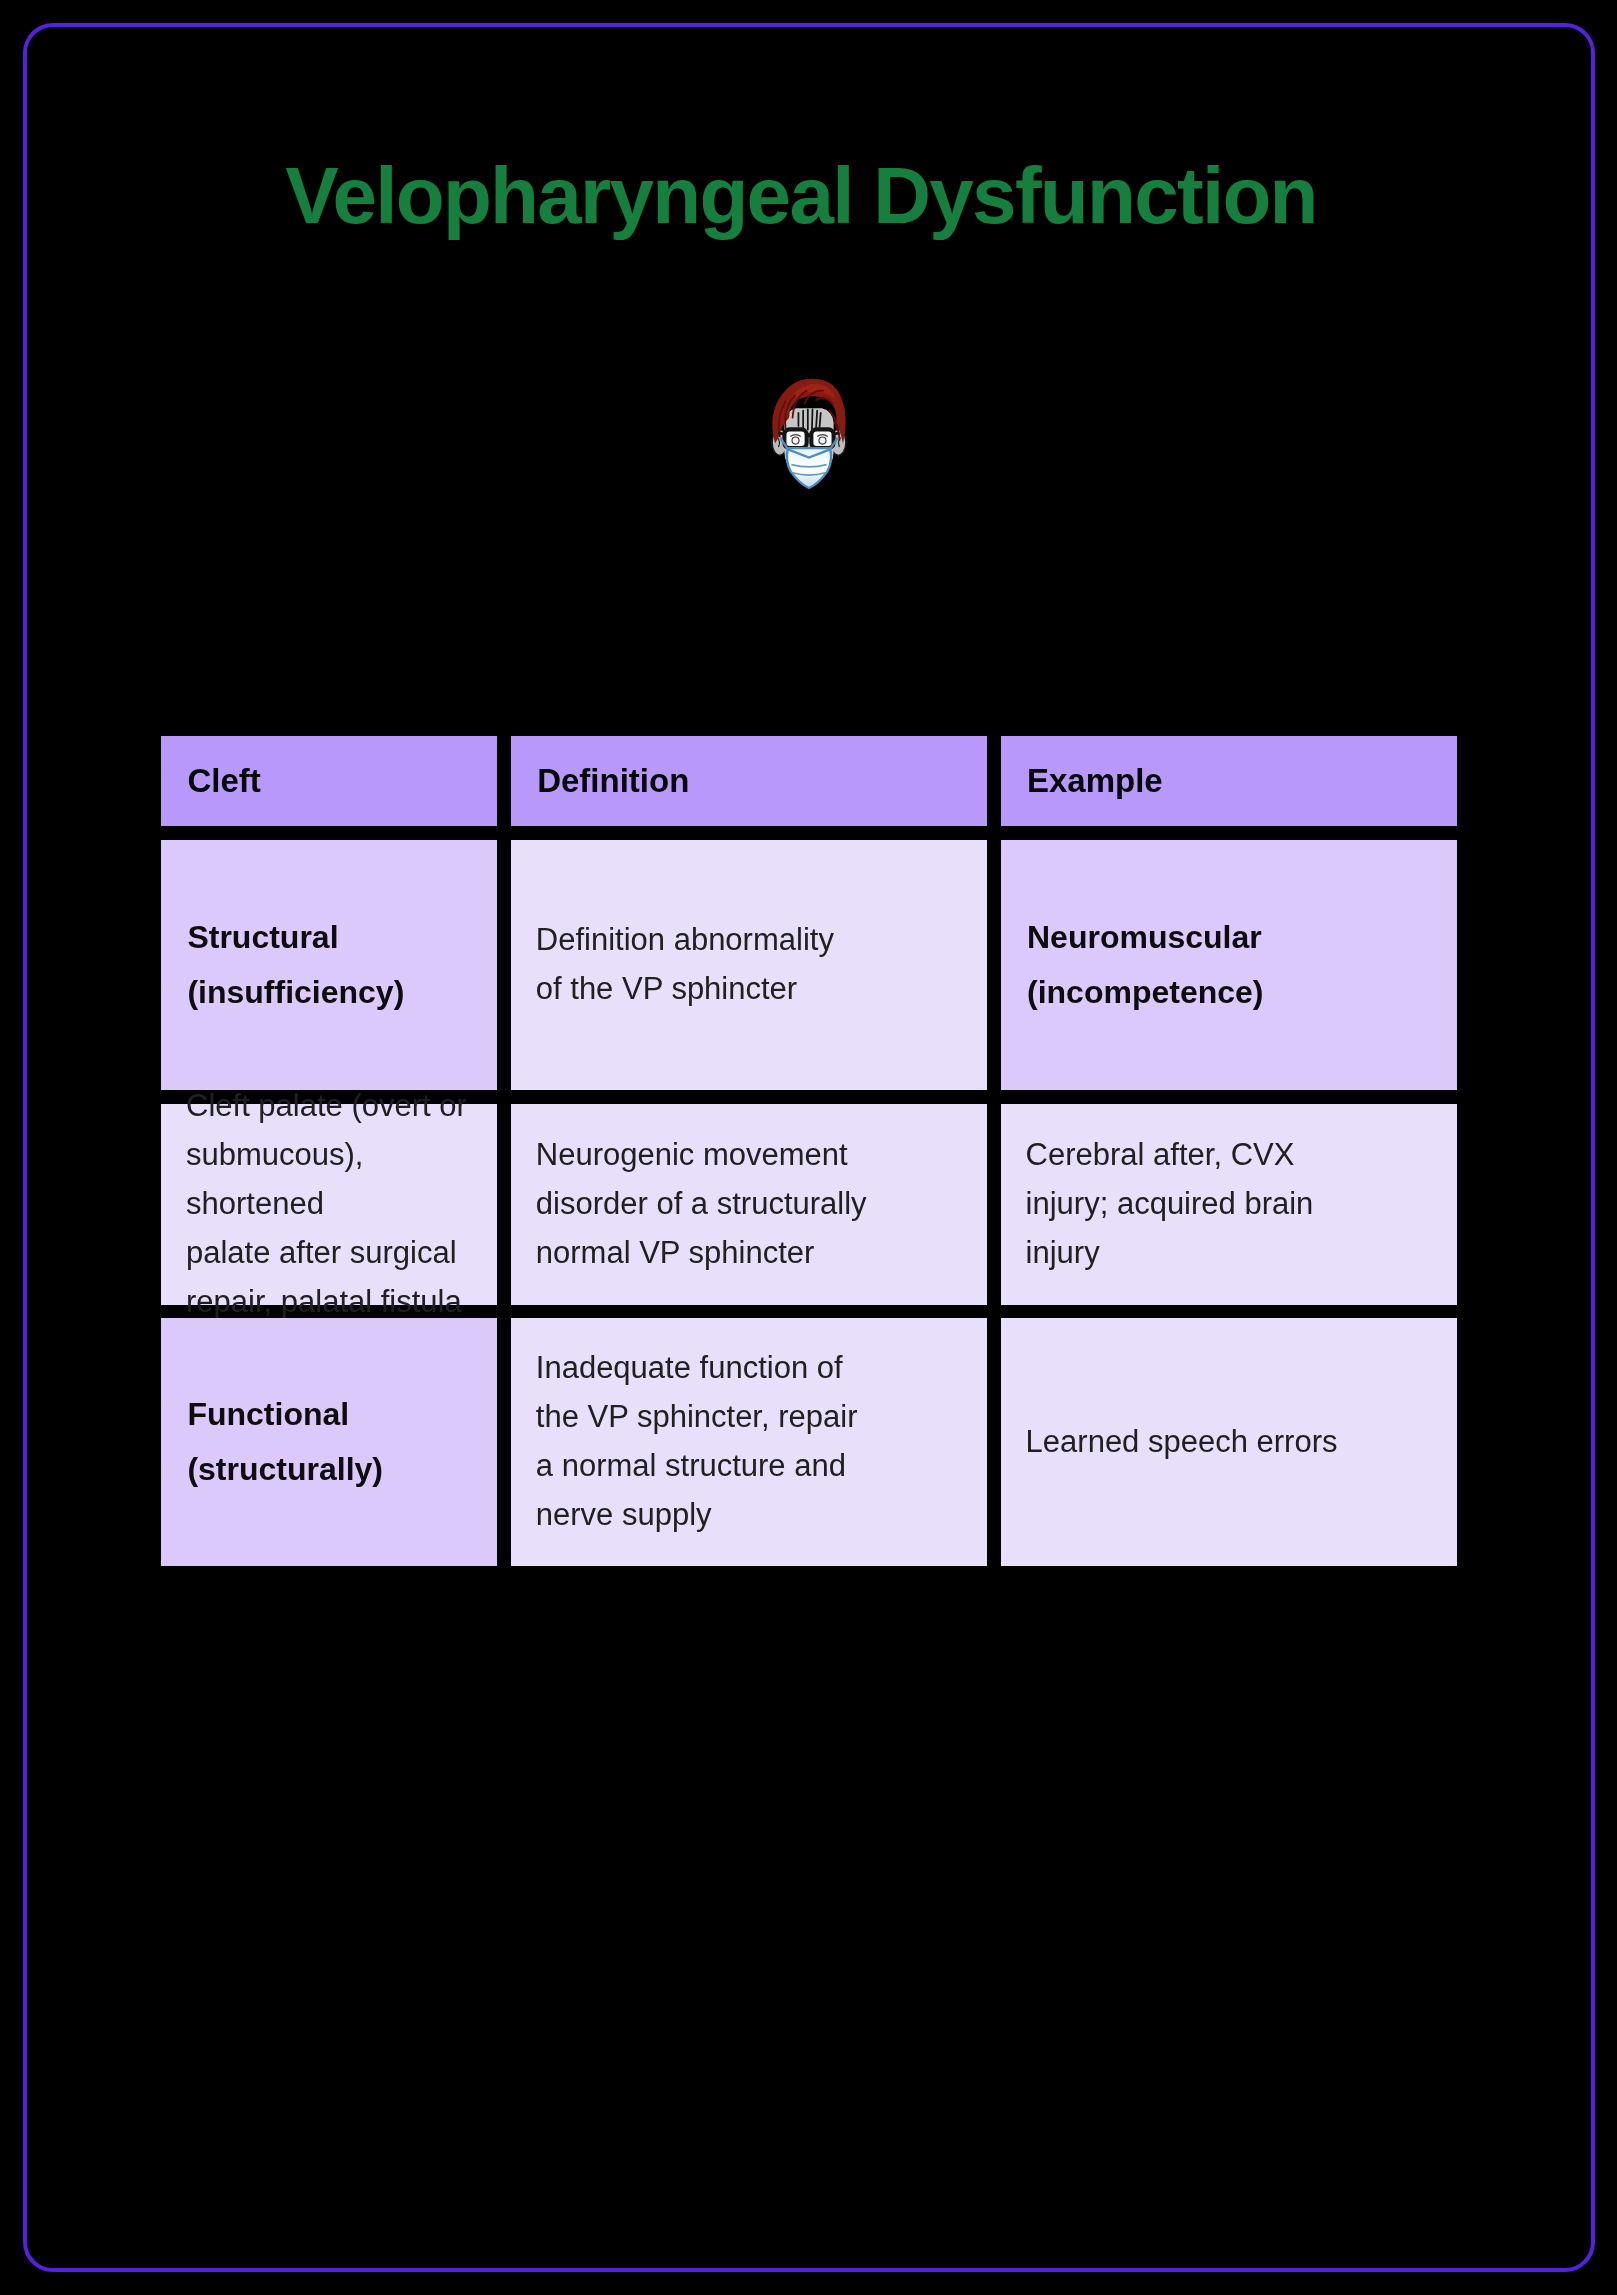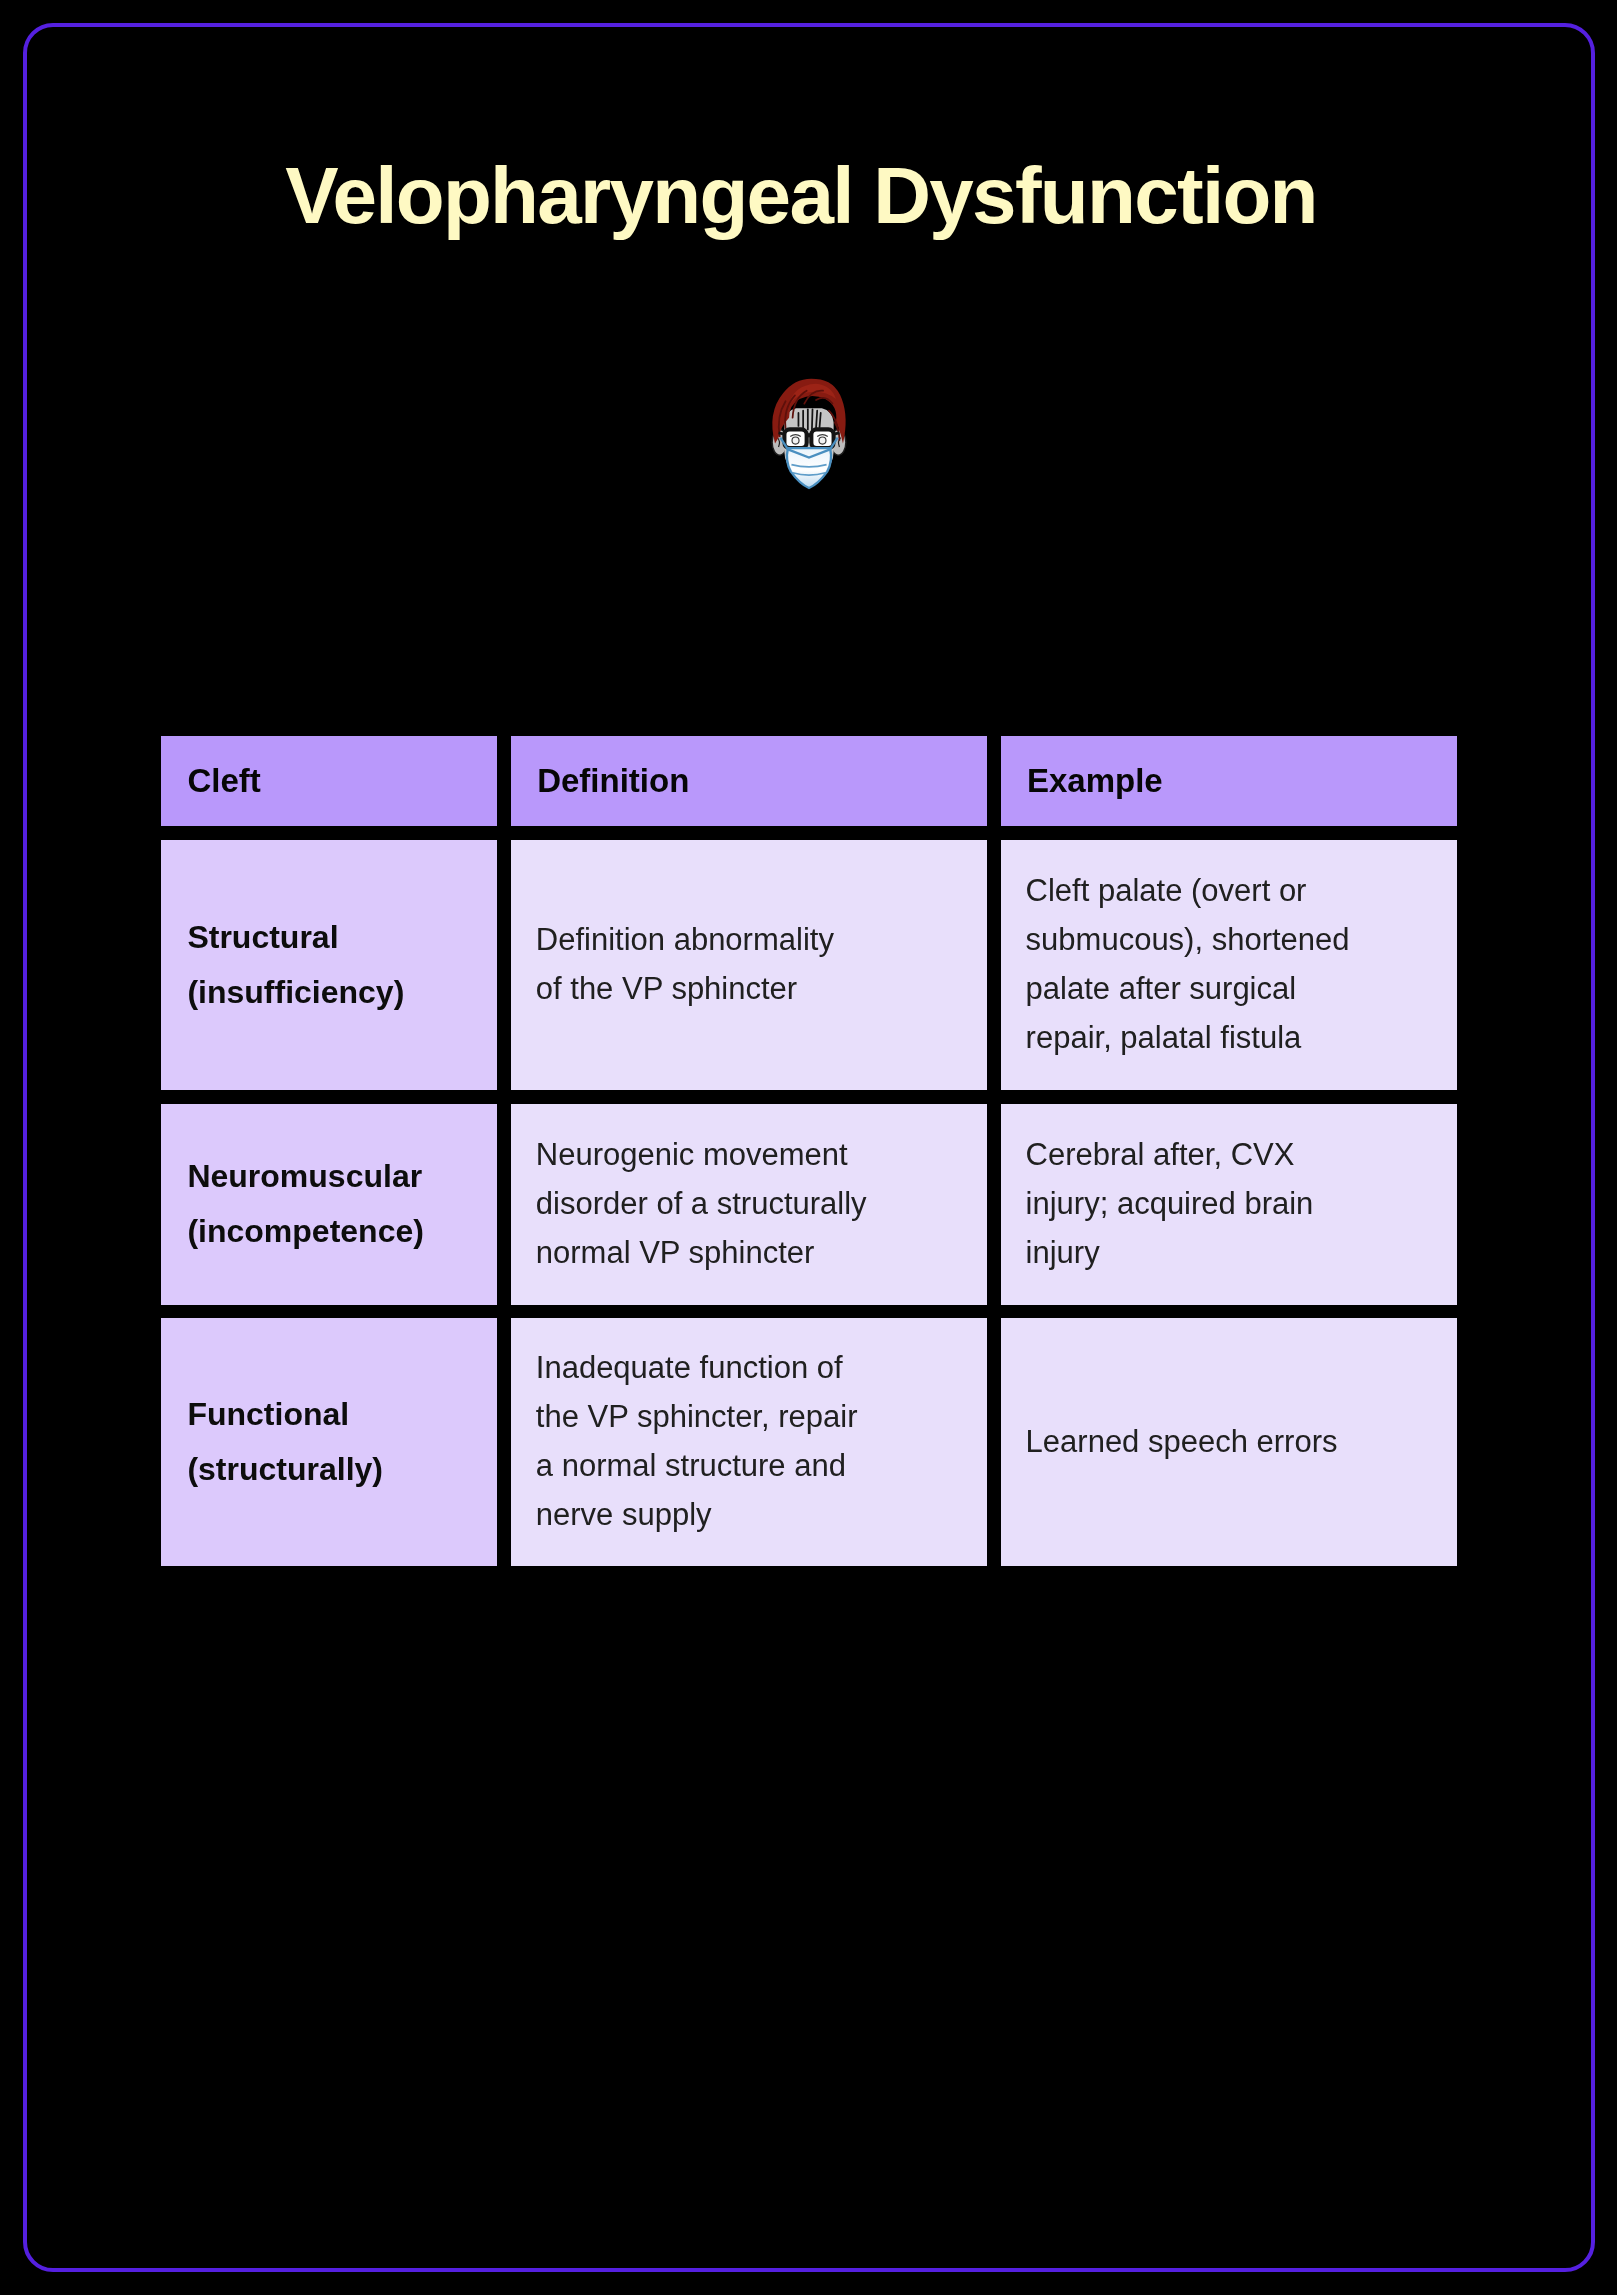"Velopharyngeal Dysfunction" .title { color: #fef9c3 -> #15803d }
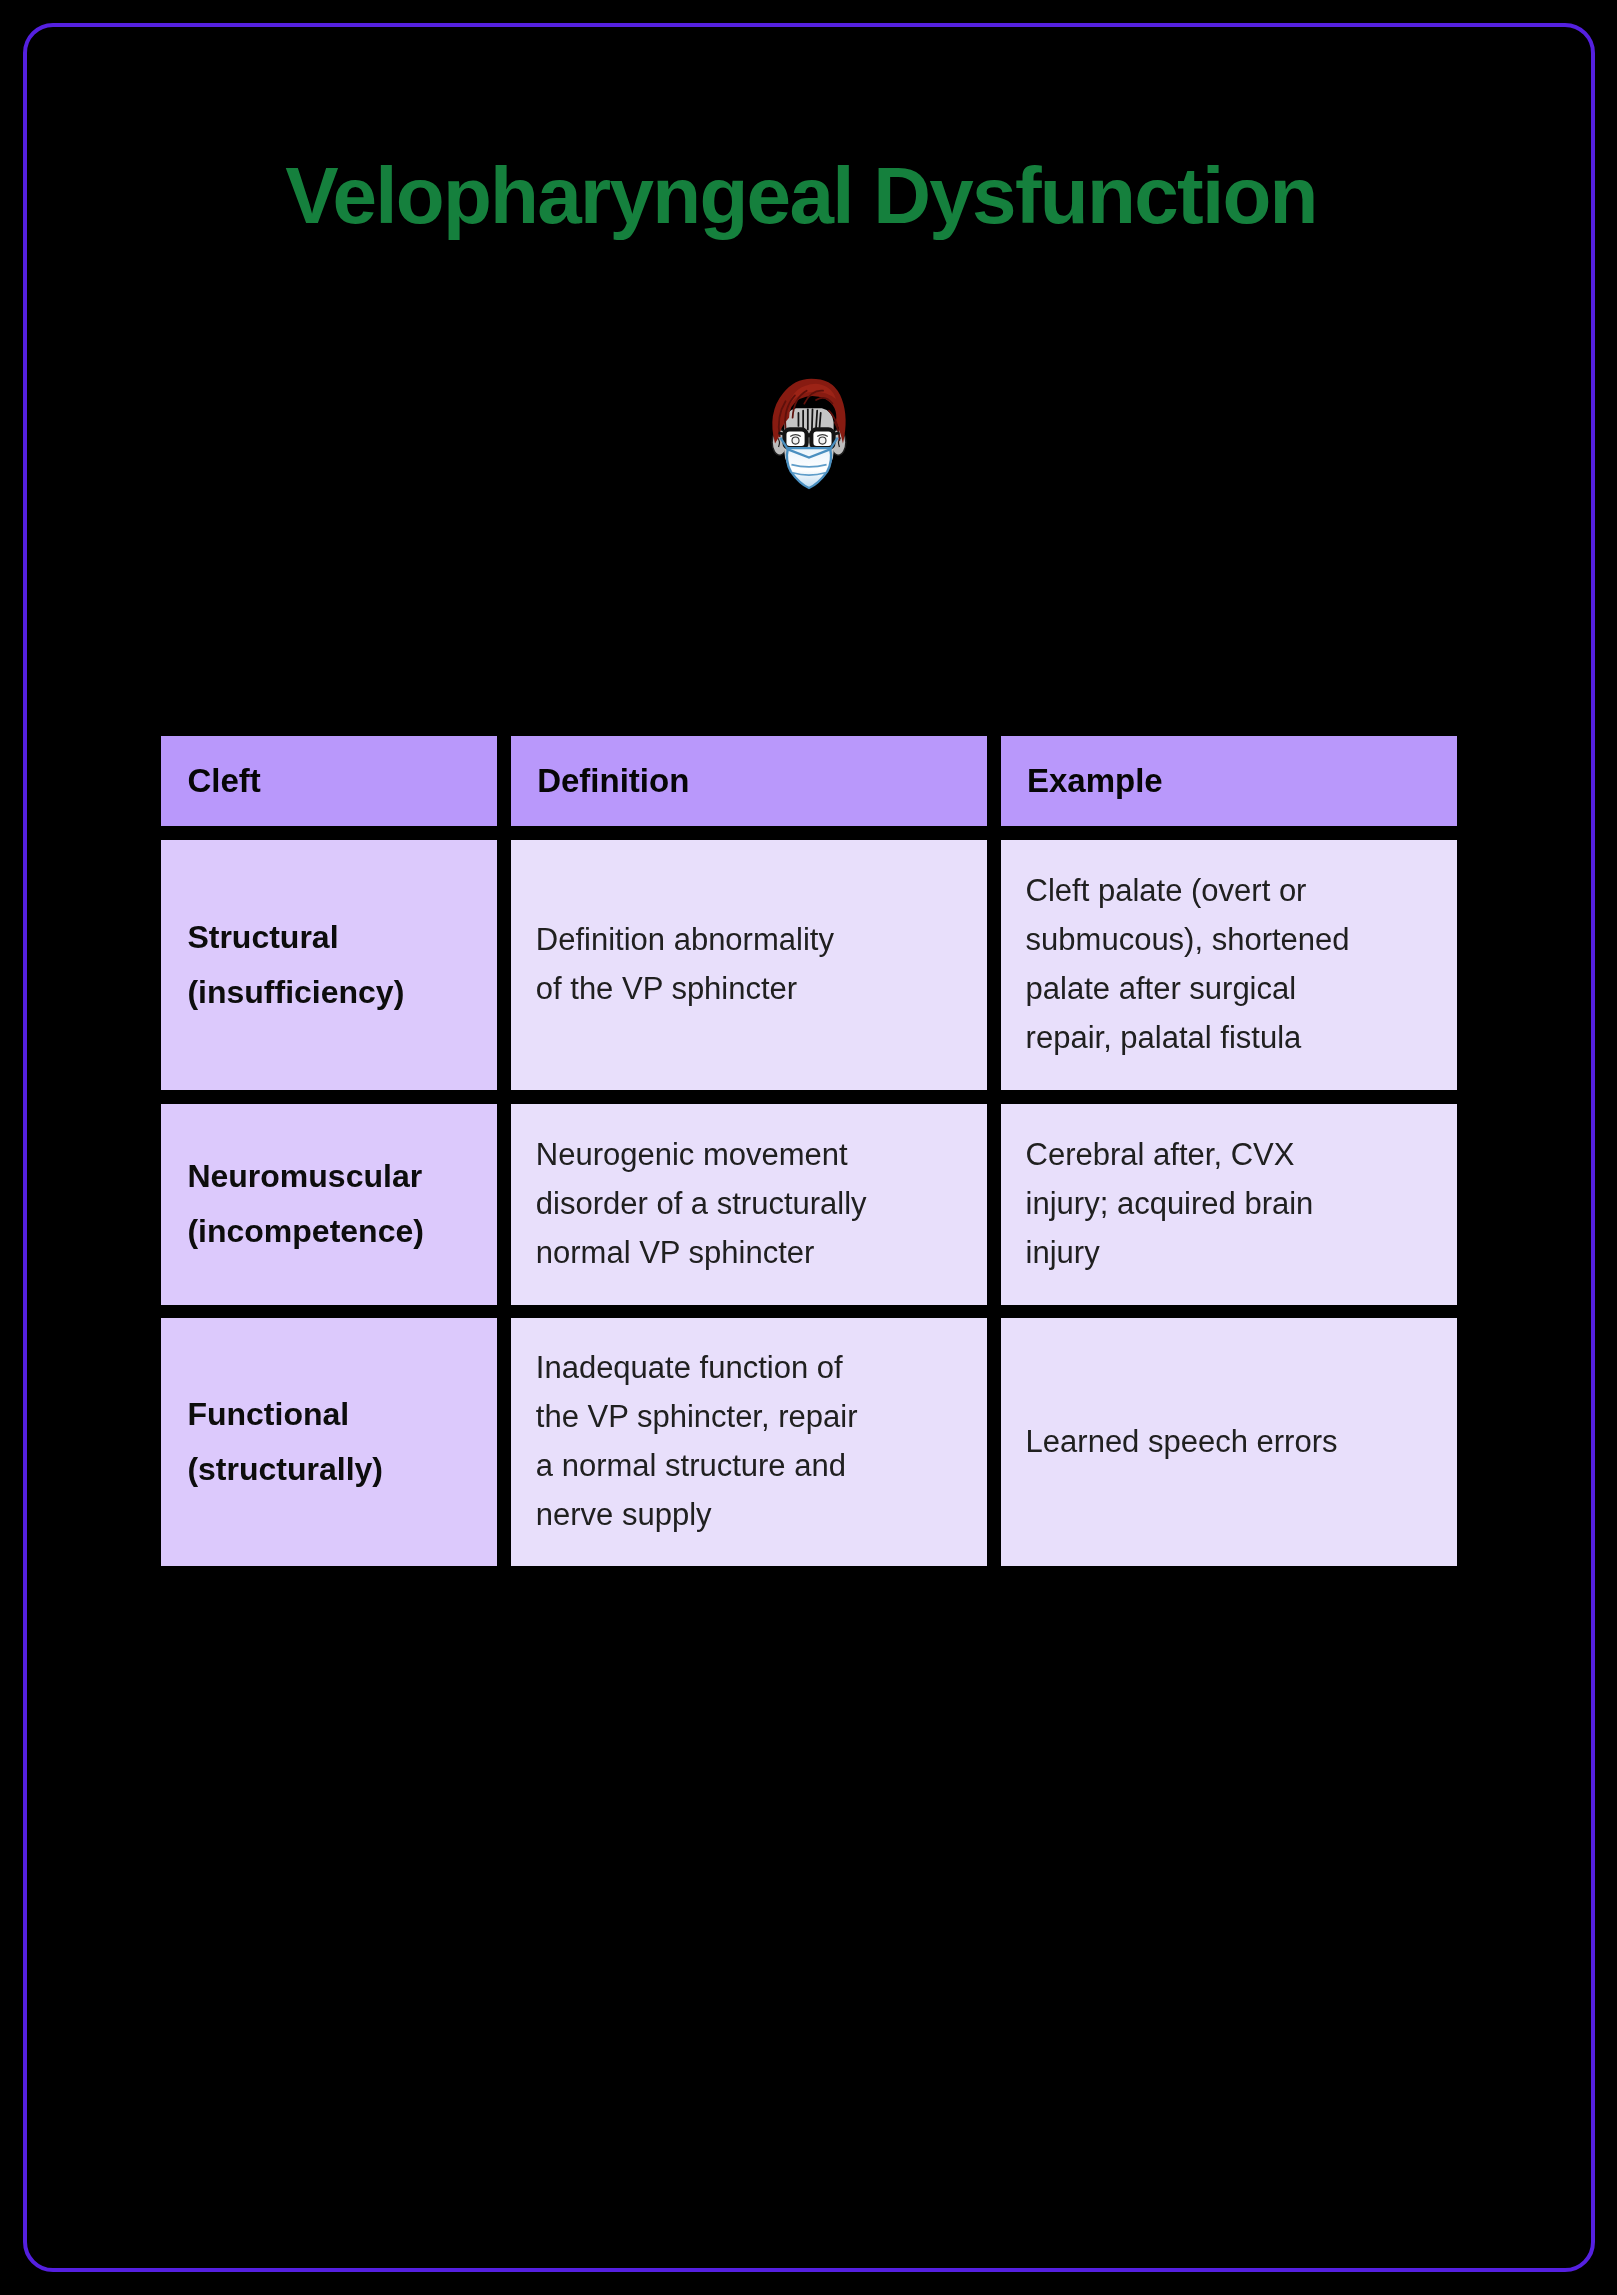"Cleft palate (overt or" div.cell { order: before "Neuromuscular" -> after "Neuromuscular" }
